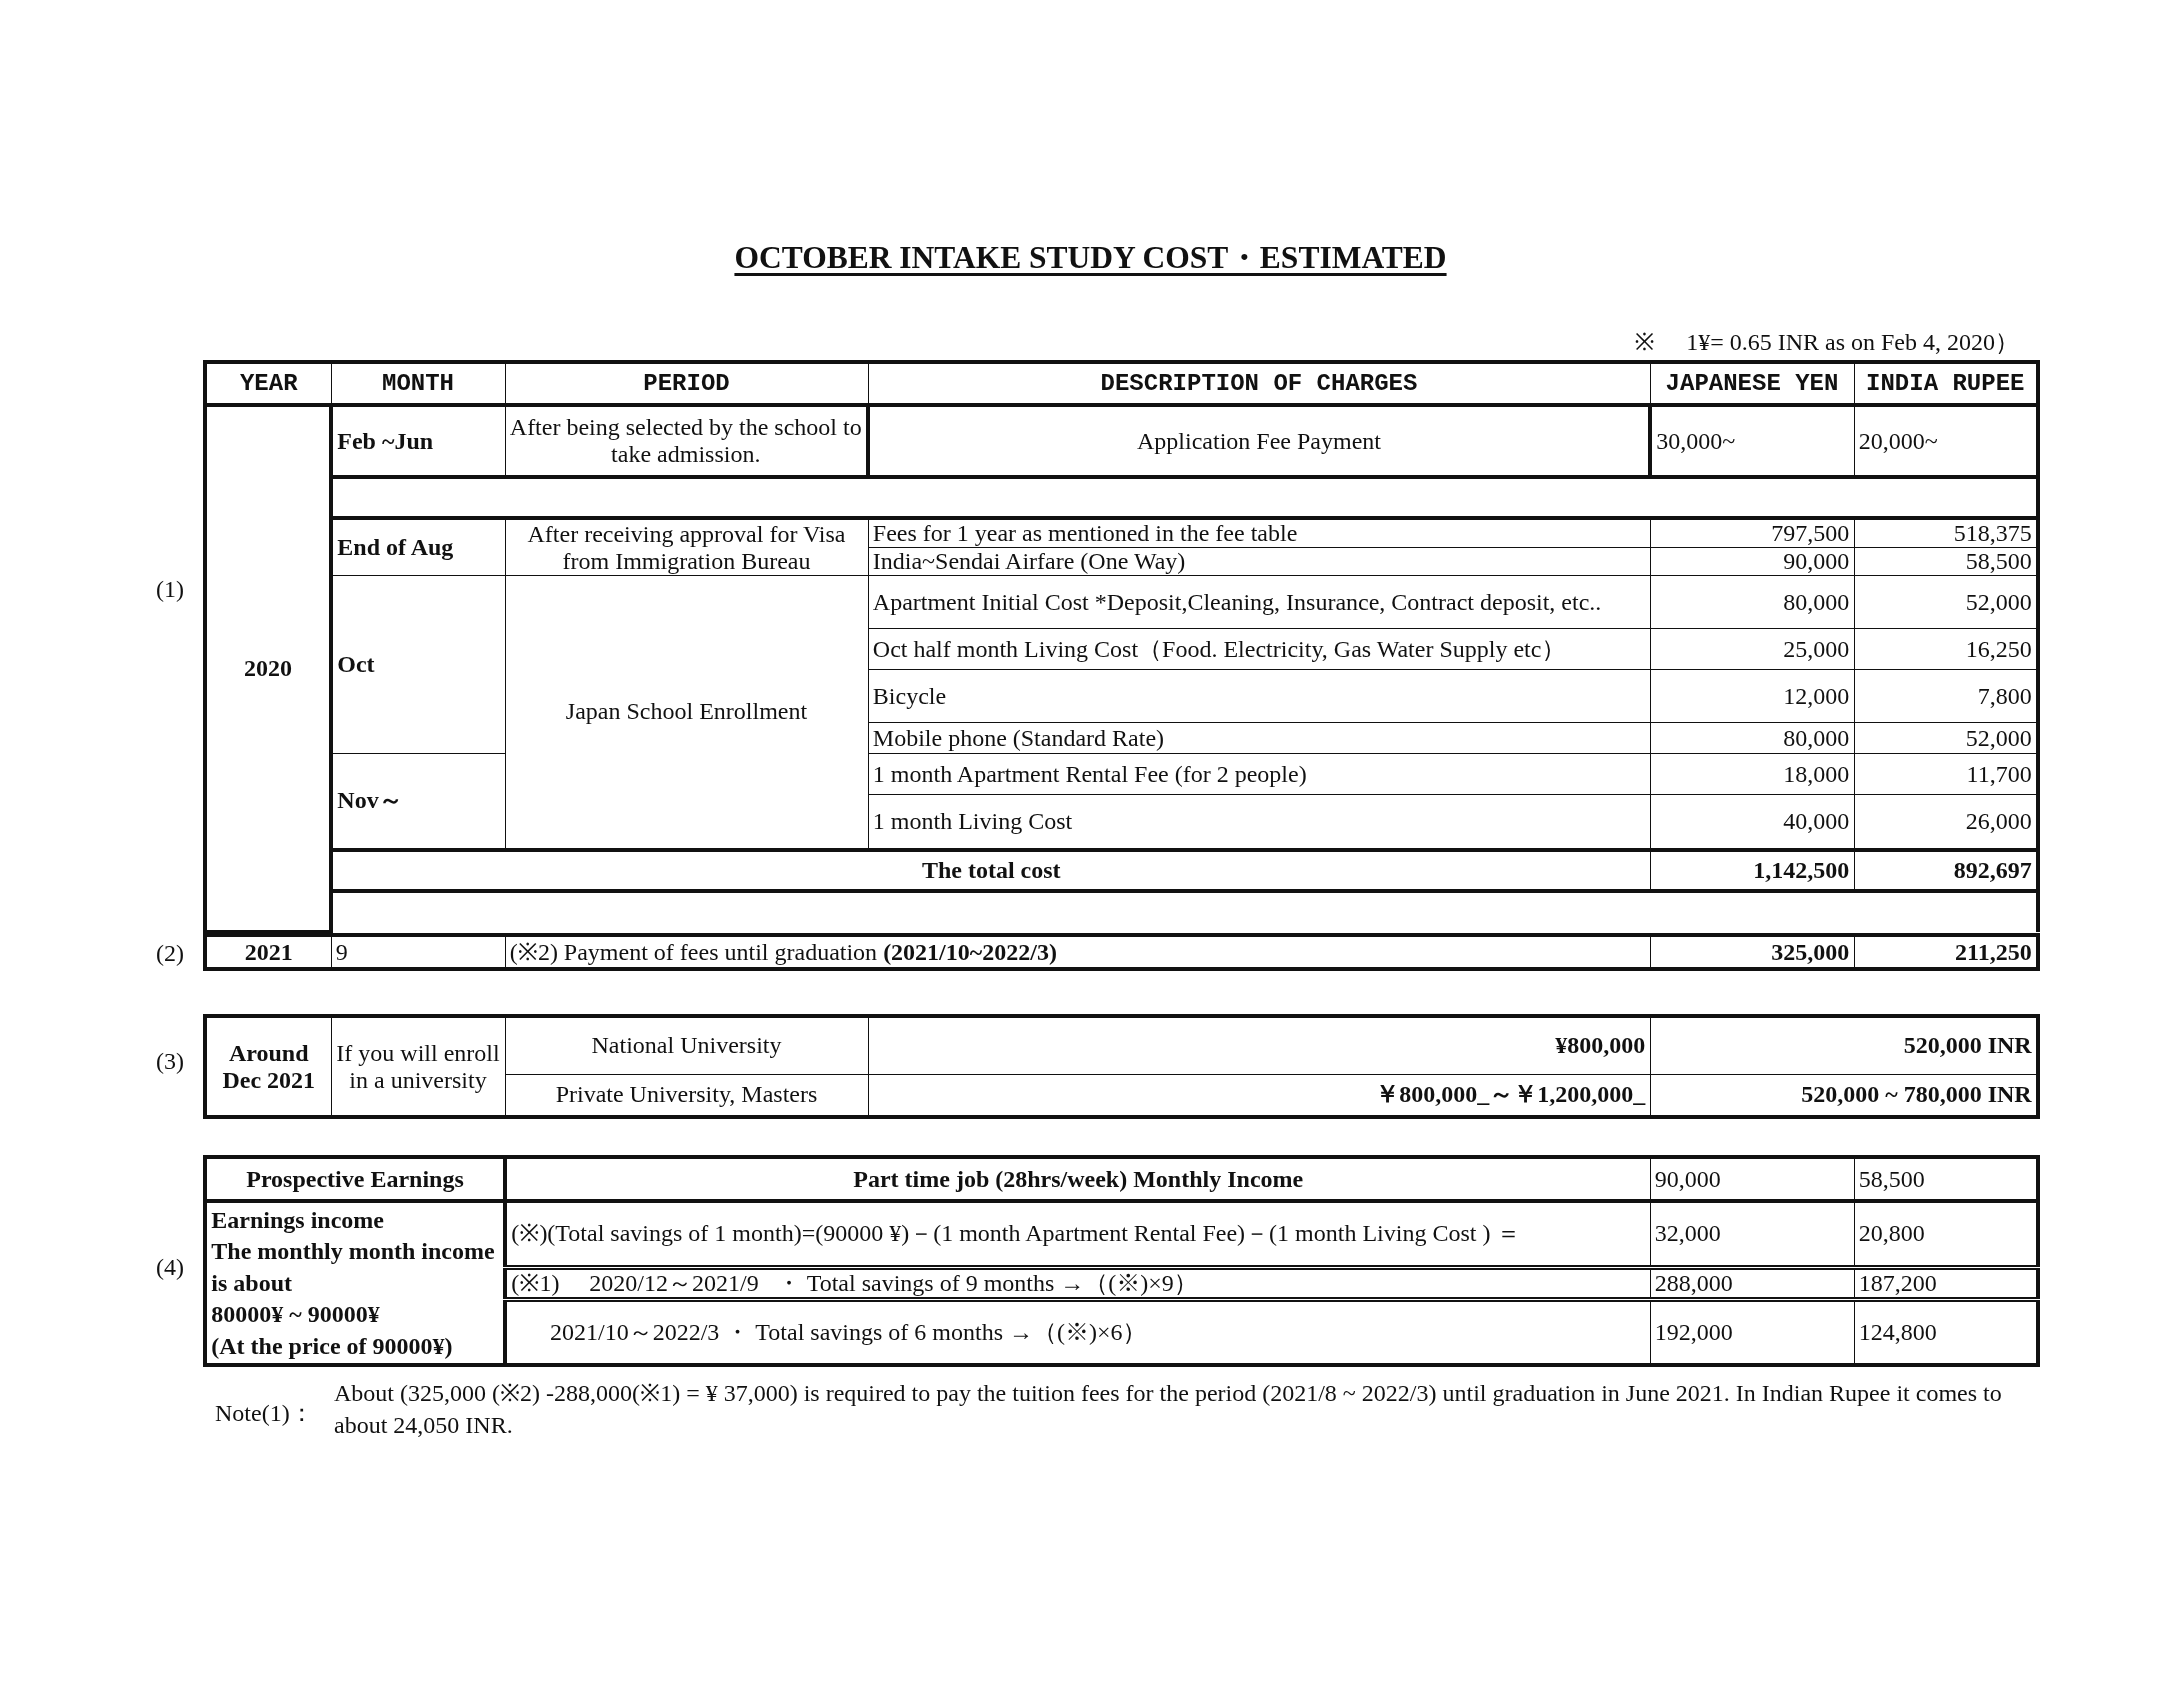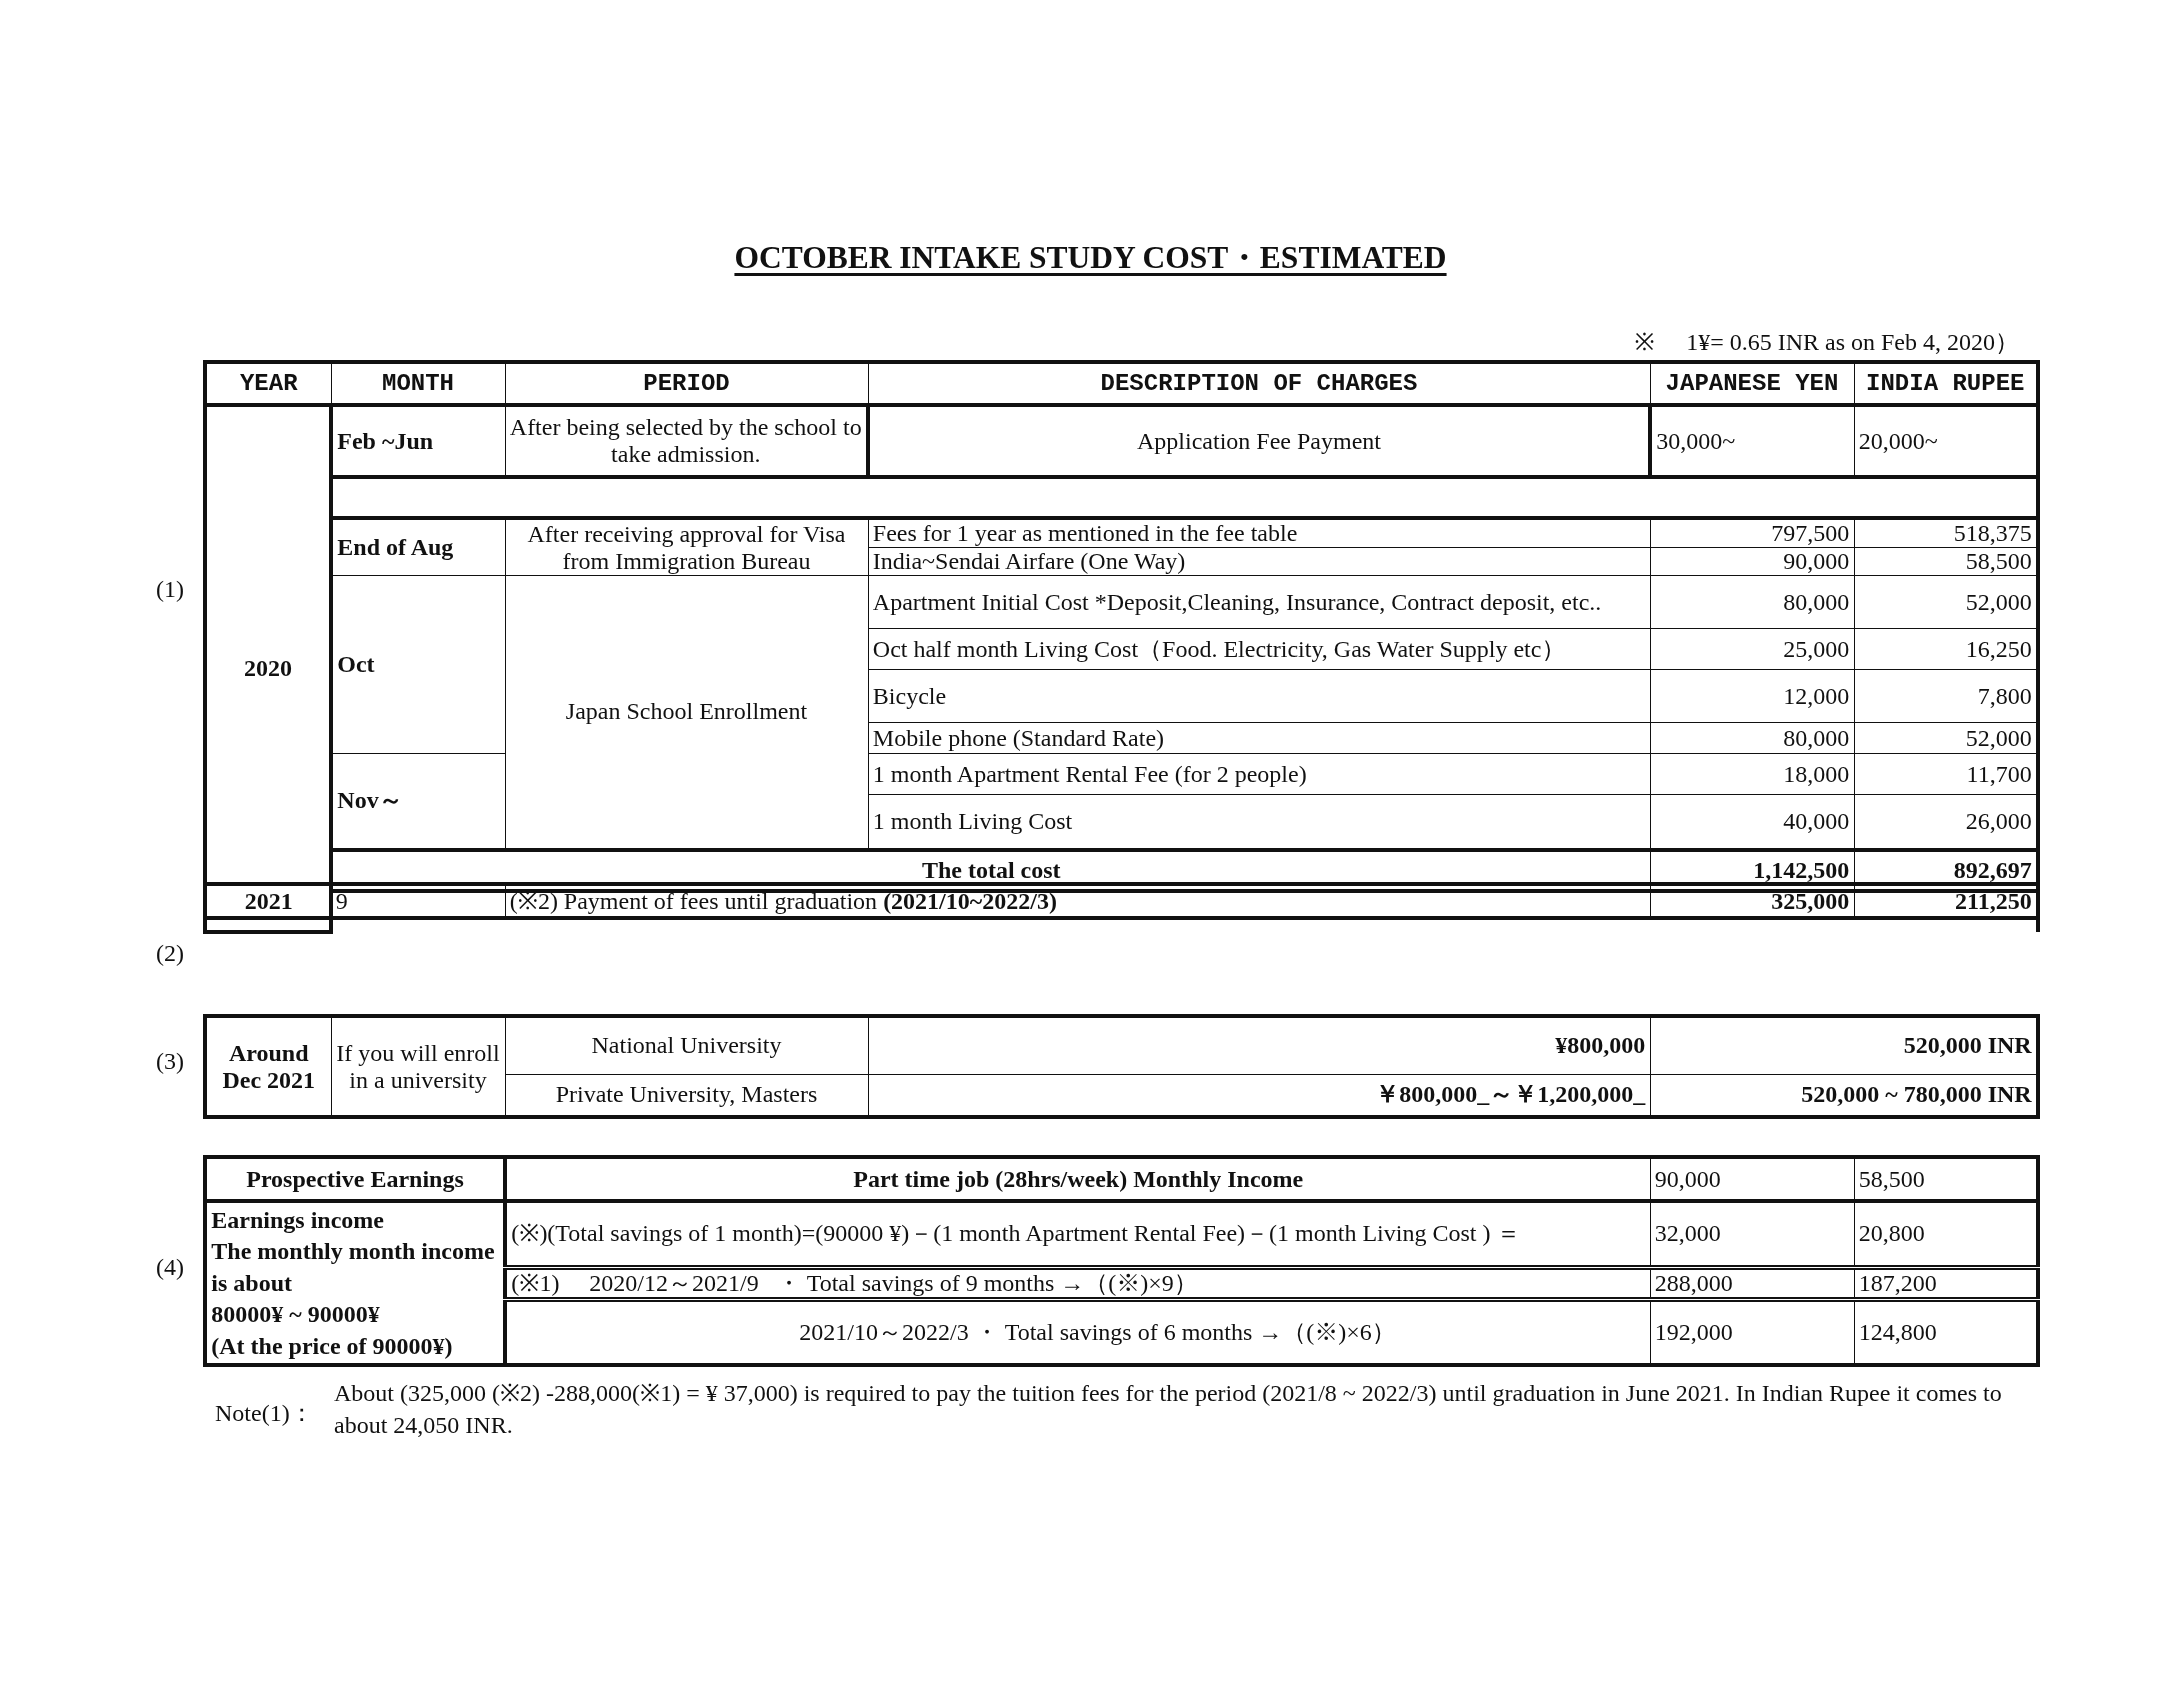"2021" table { top: 882px -> 933px }
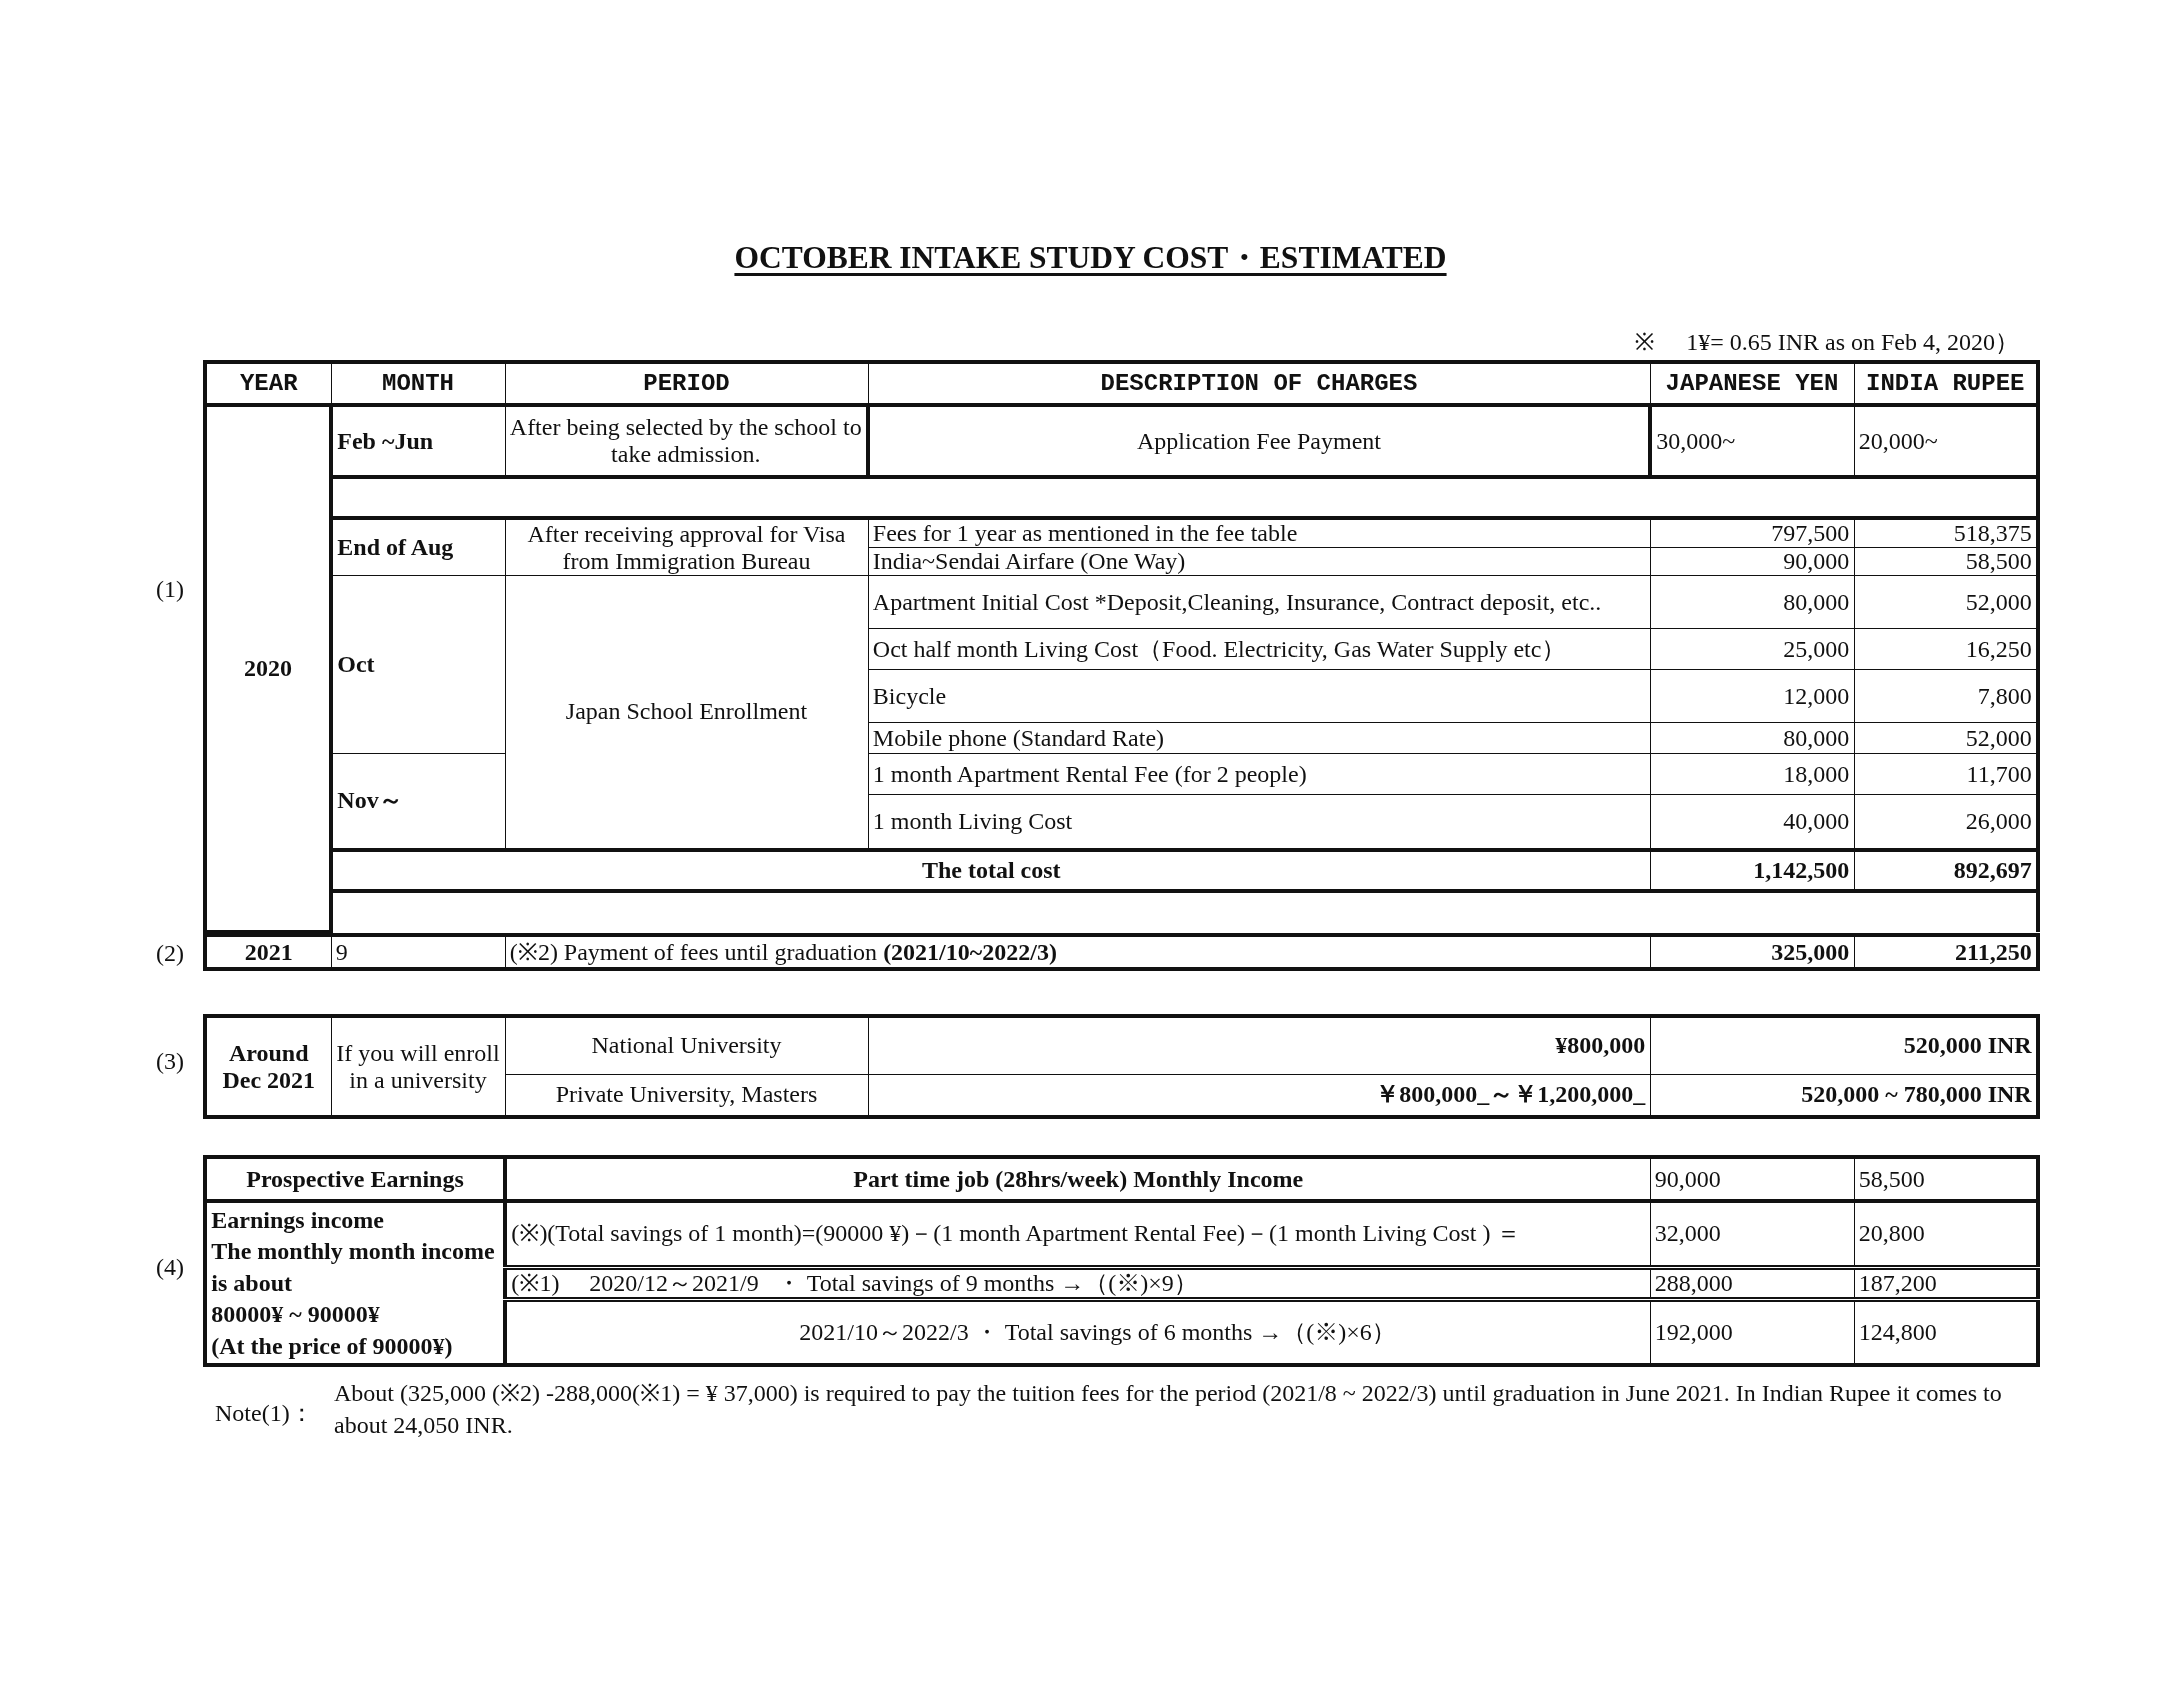"2021/10～2022/3 ・ Total savings of" td.l { text-align: center -> none }
